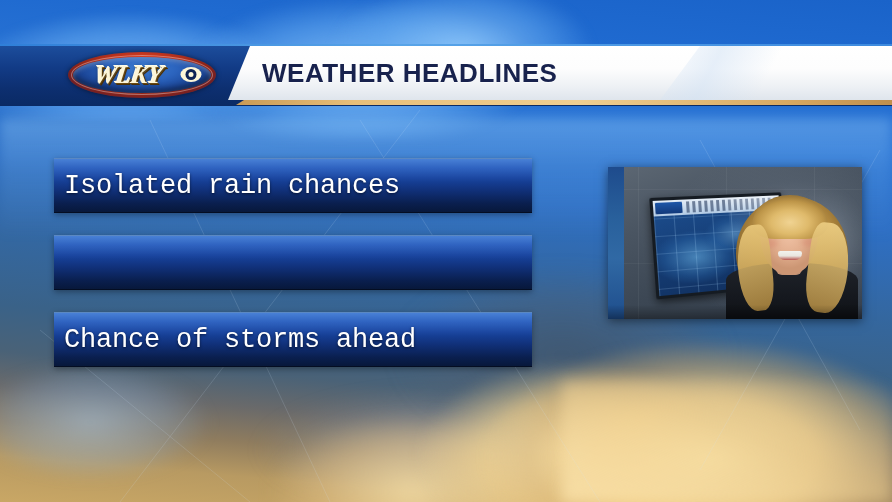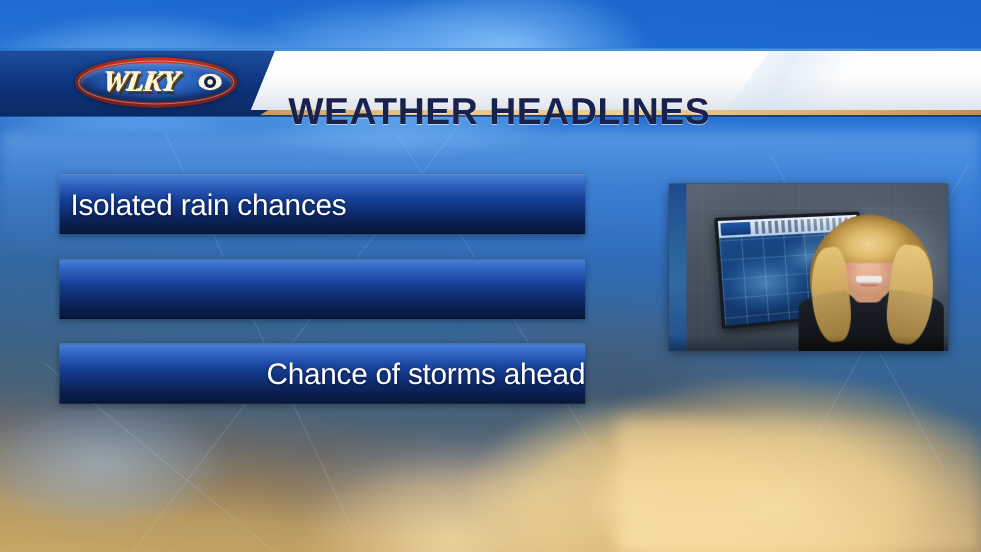"WEATHER HEADLINES" .header-title { font-size: 34px -> 26px; margin-top: 29px -> none }
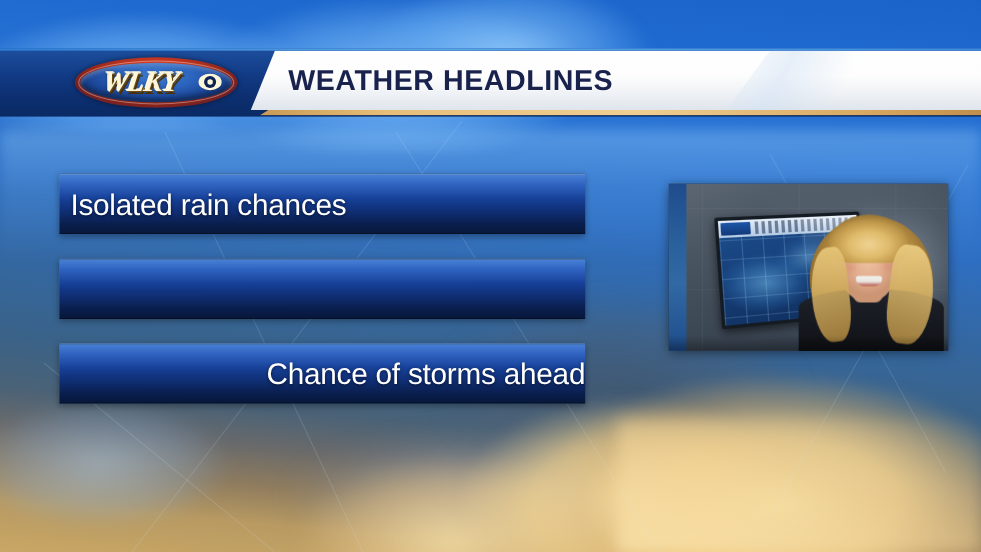"Isolated rain chances" .bar { font-family: none -> Liberation Mono, monospace }
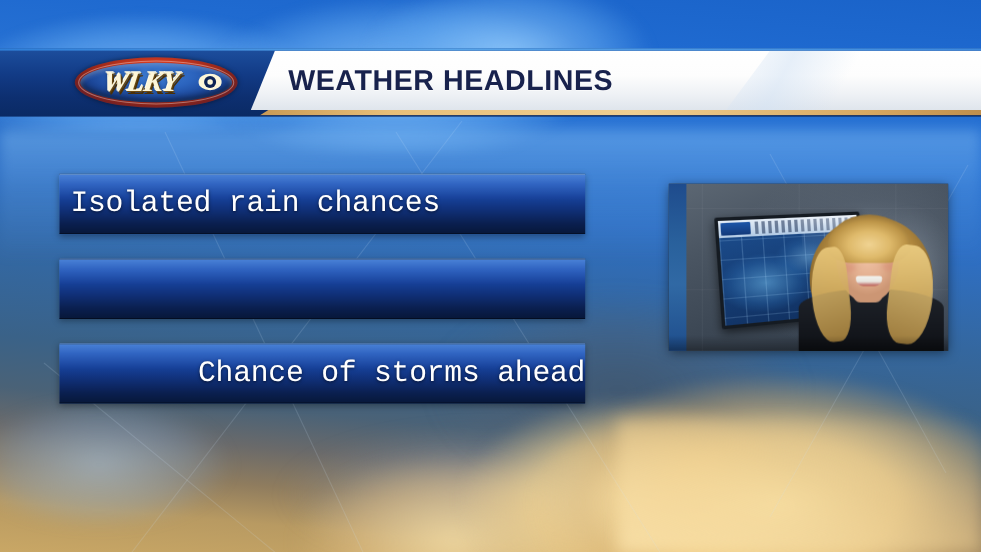"Chance of storms ahead" .bar3 { justify-content: flex-end -> none }
